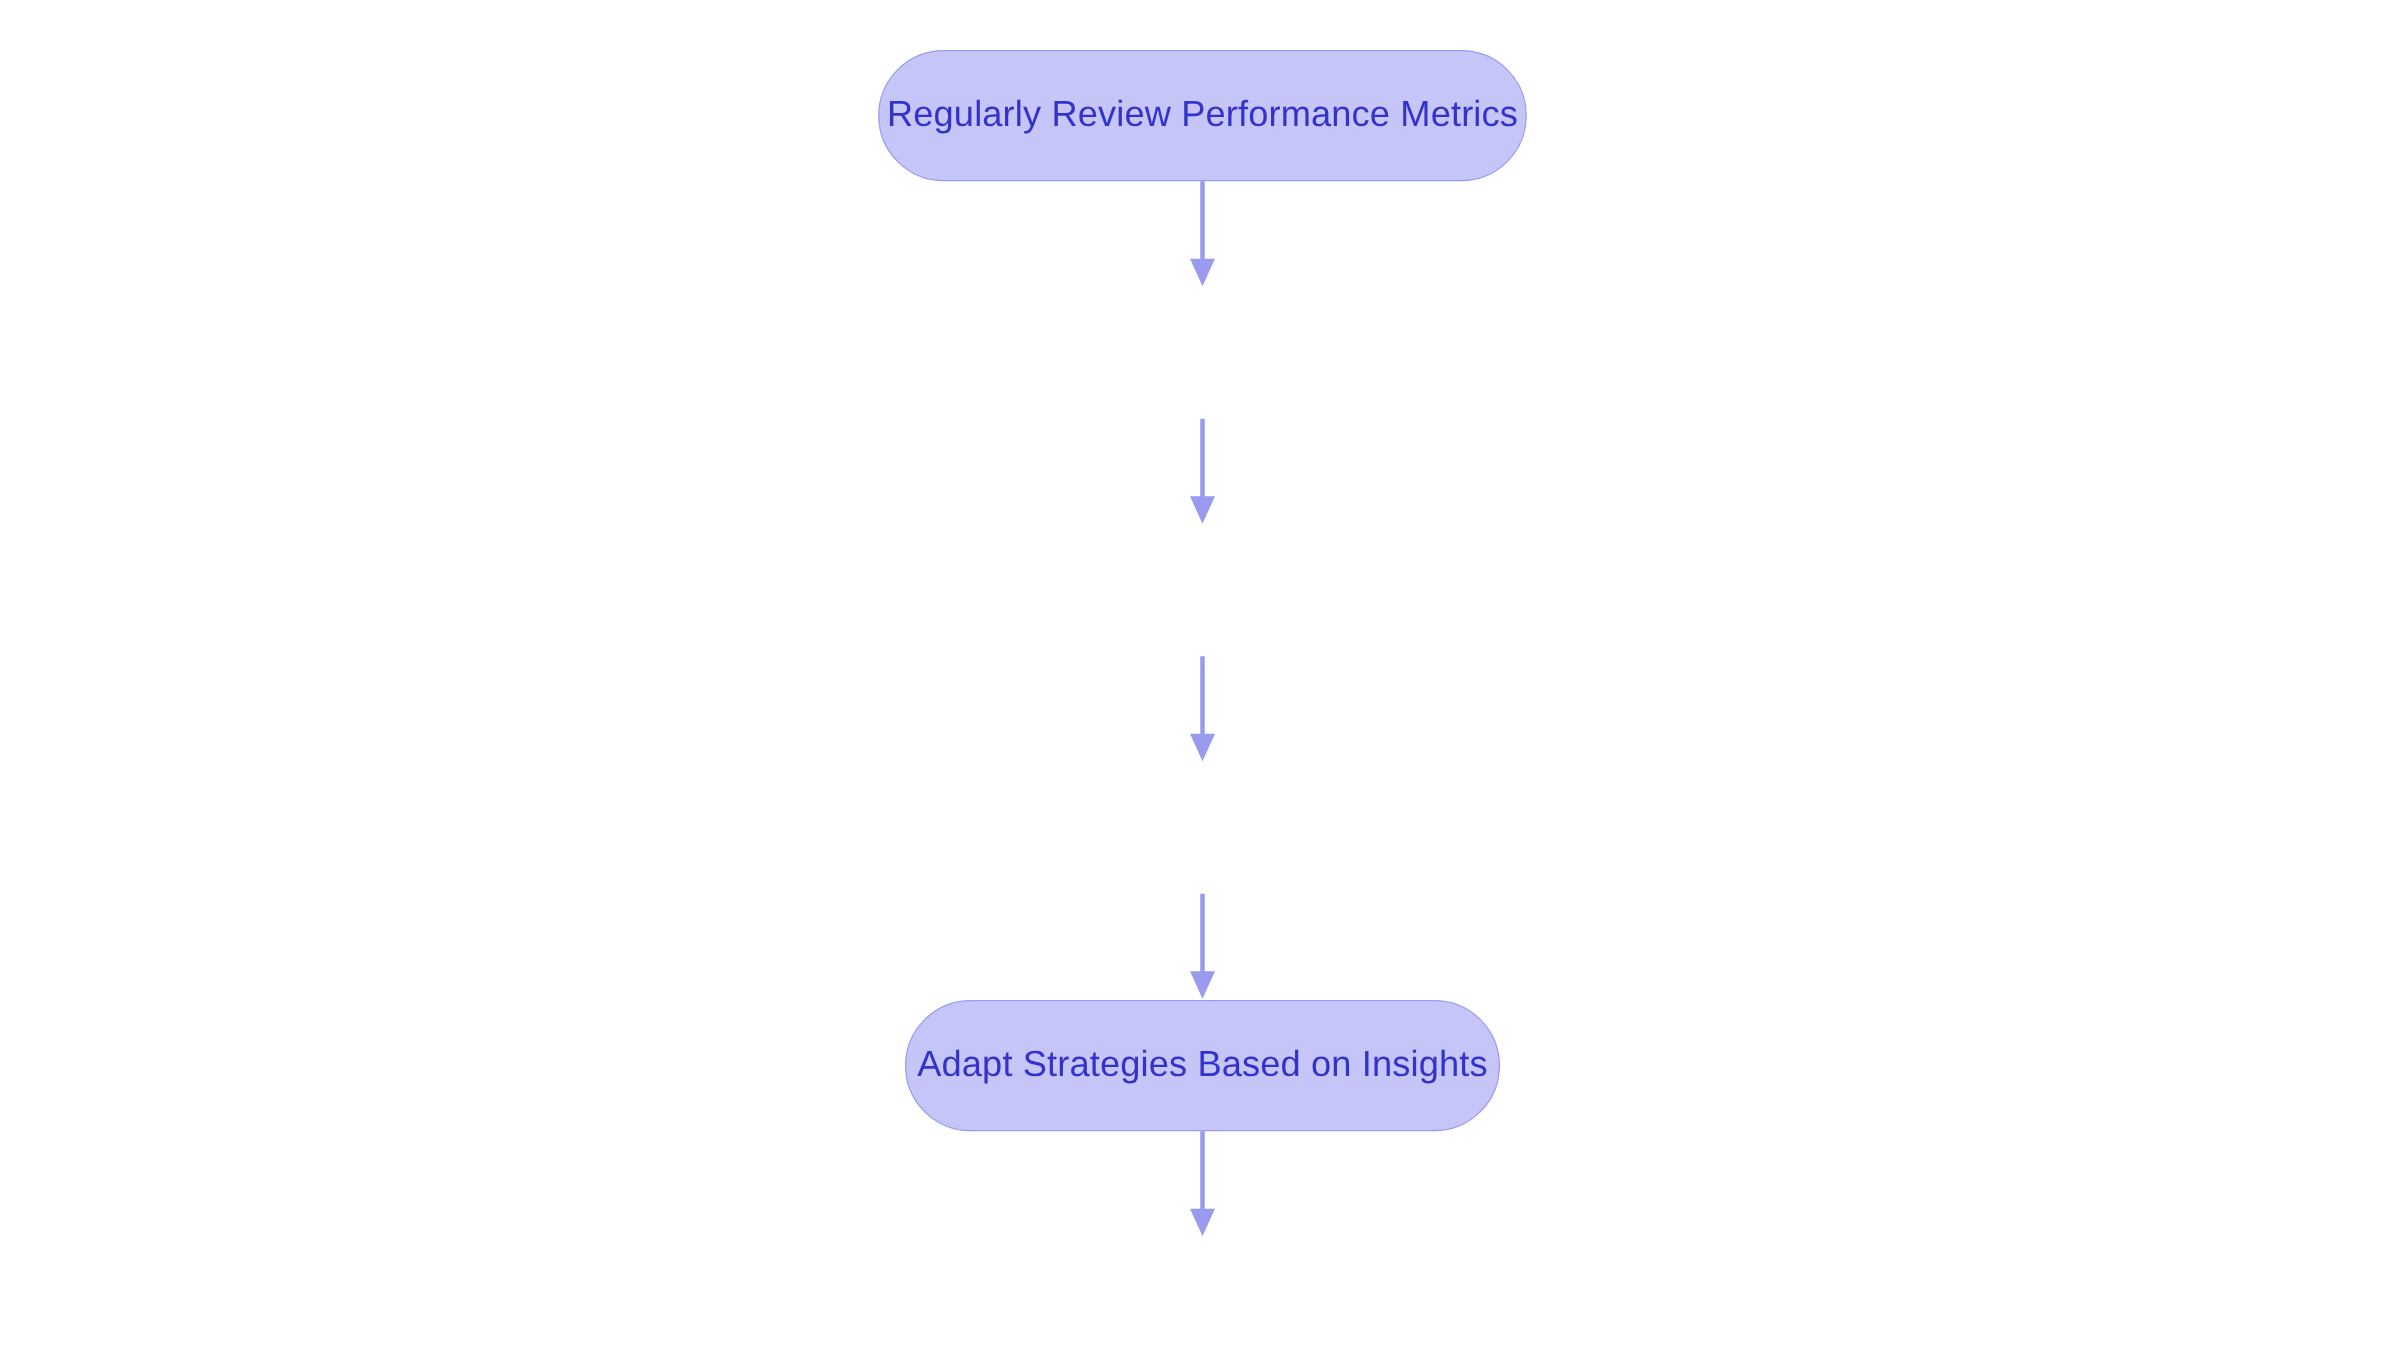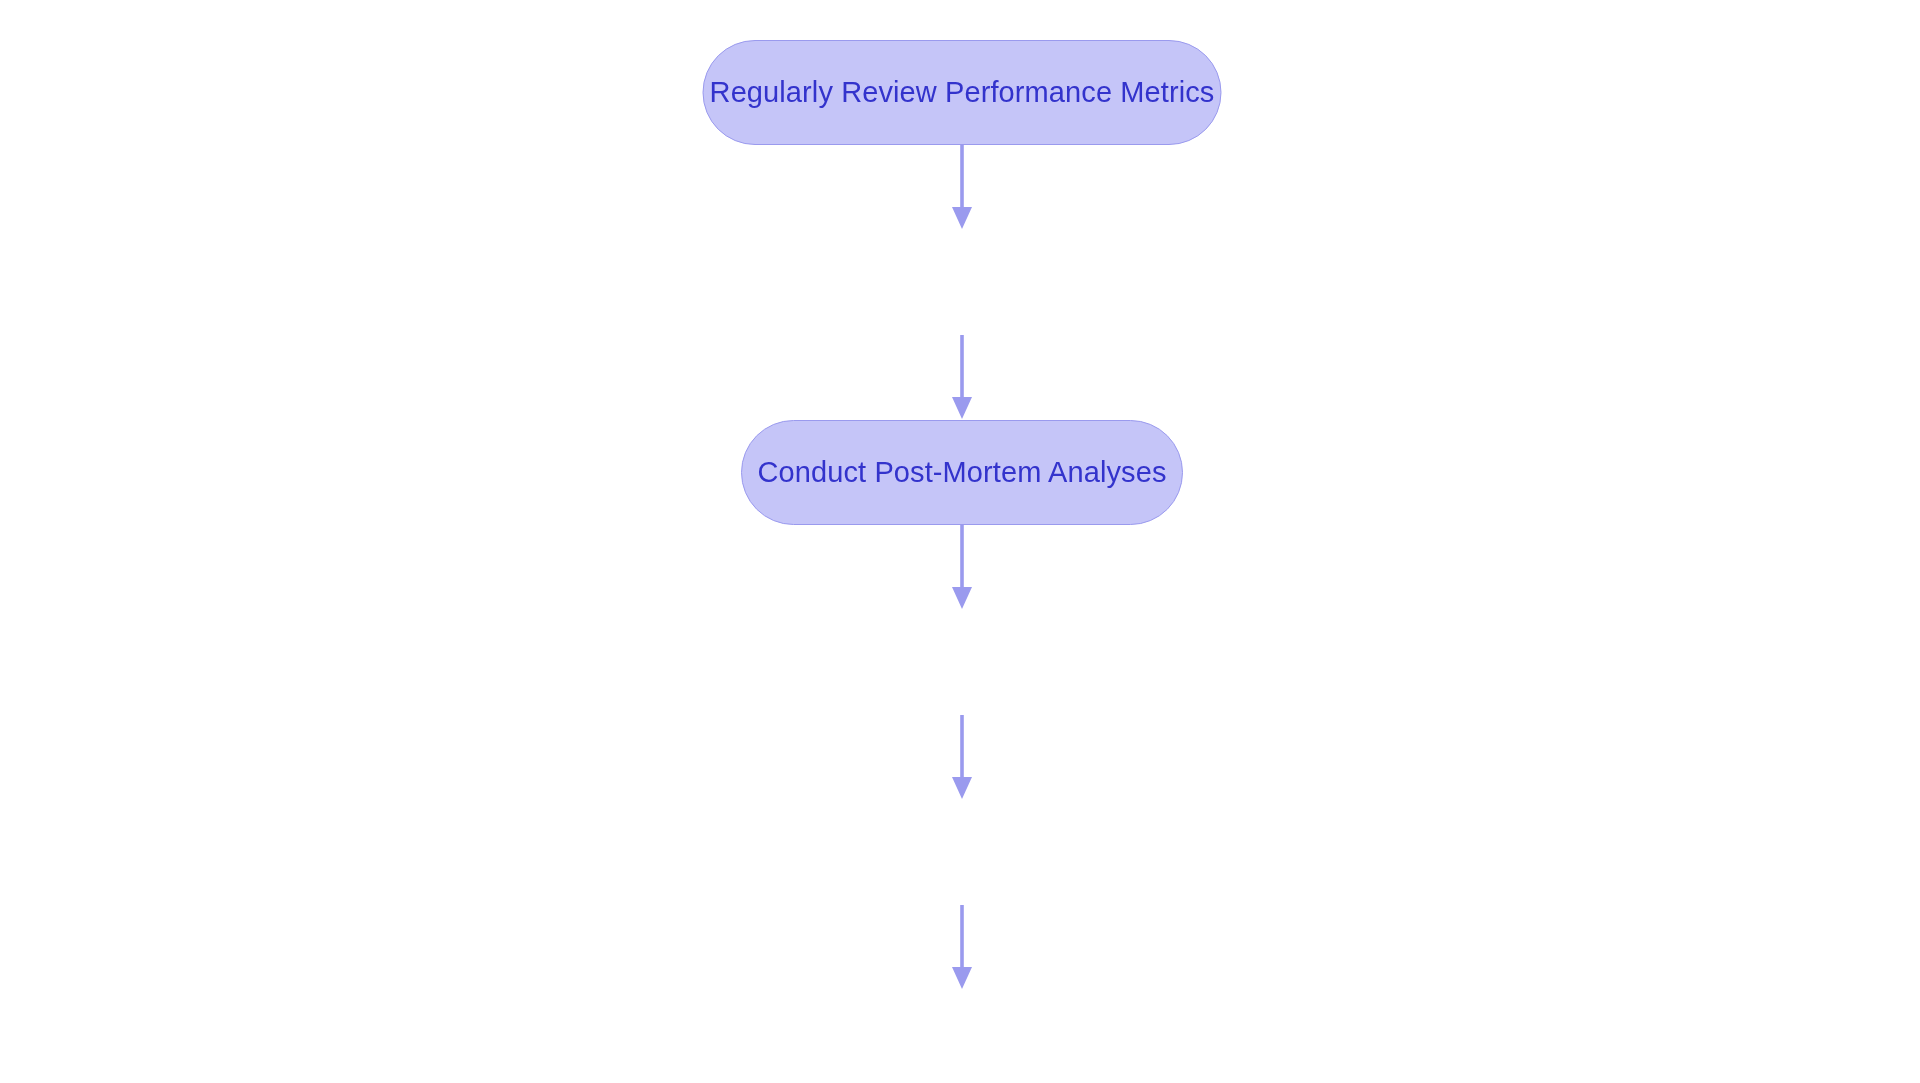"Conduct Post-Mortem Analyses" div.flow-node { html: <div> <span>Conduct Post-Mortem Analyses</span> </div> -> none }
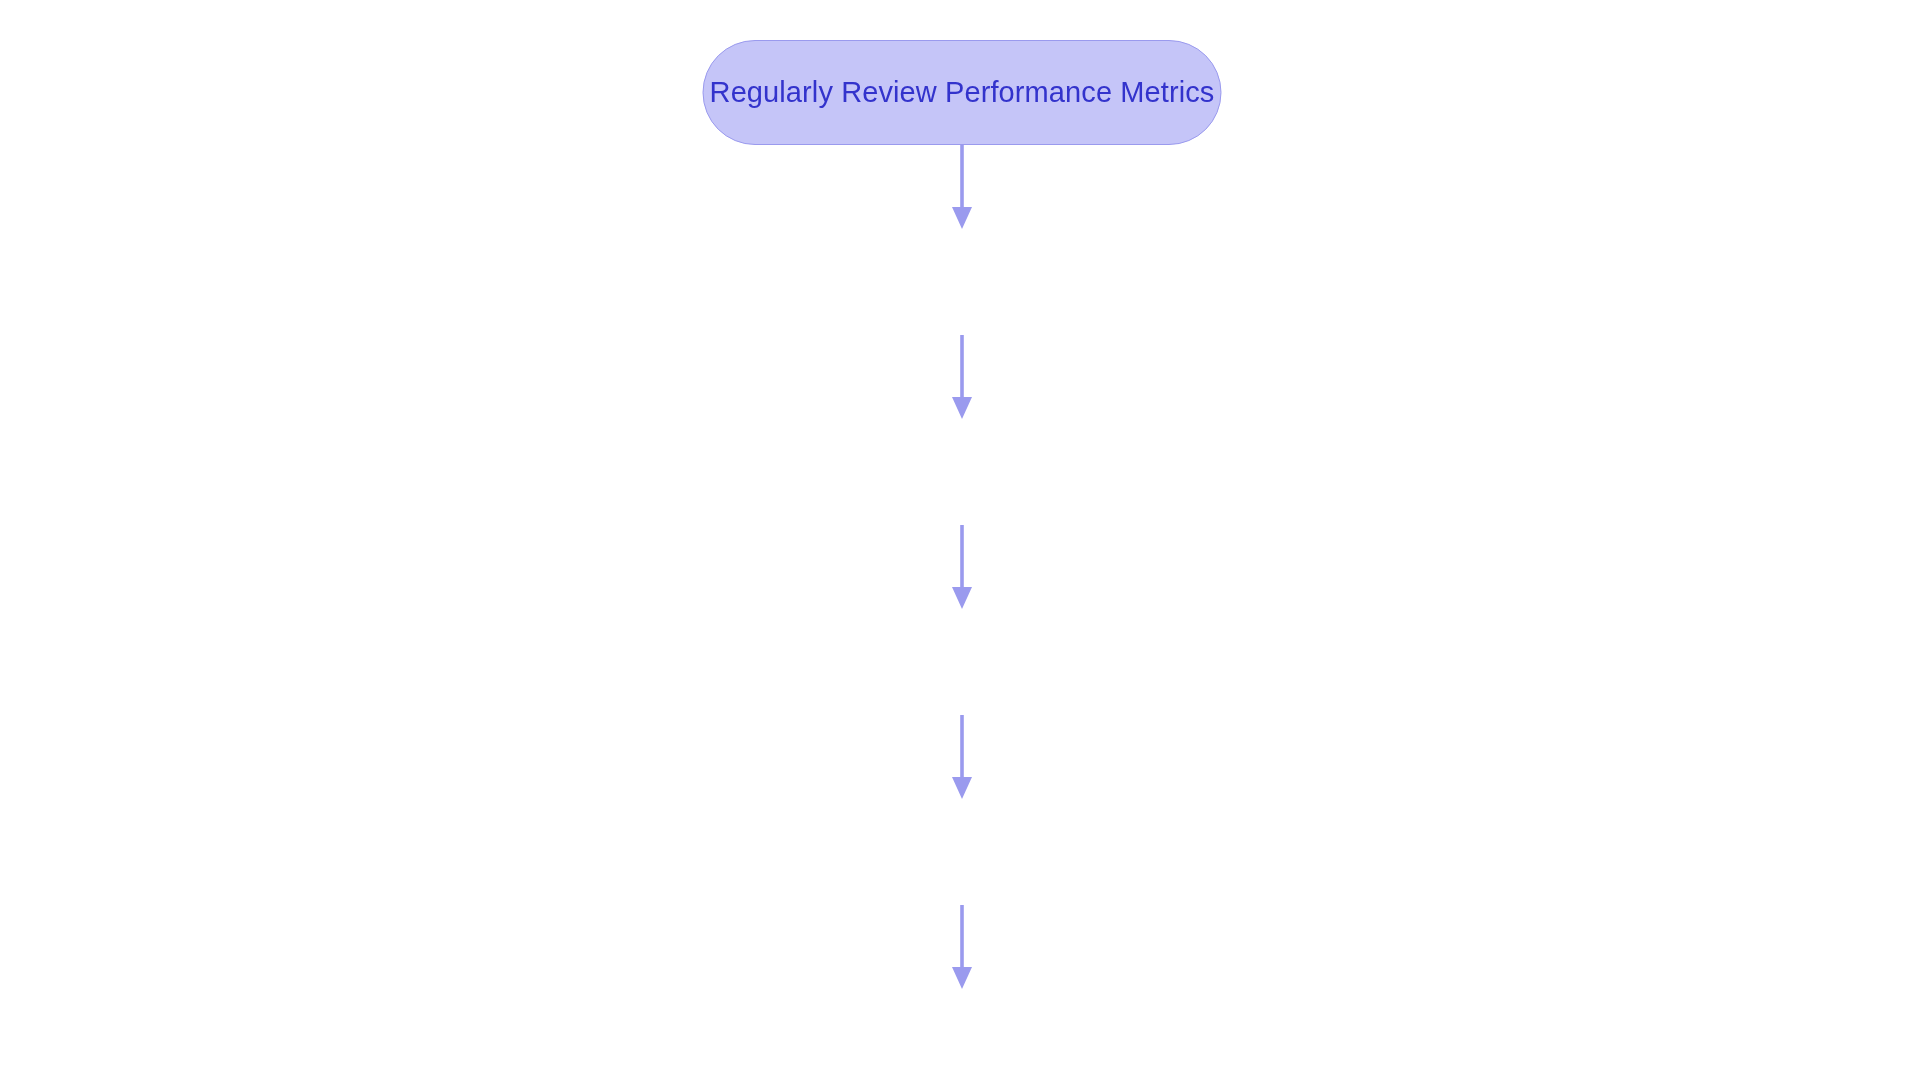"Adapt Strategies Based on Insights" div.flow-node { html: none -> <div> <span>Adapt Strategies Based on Insights</span> </div> }
